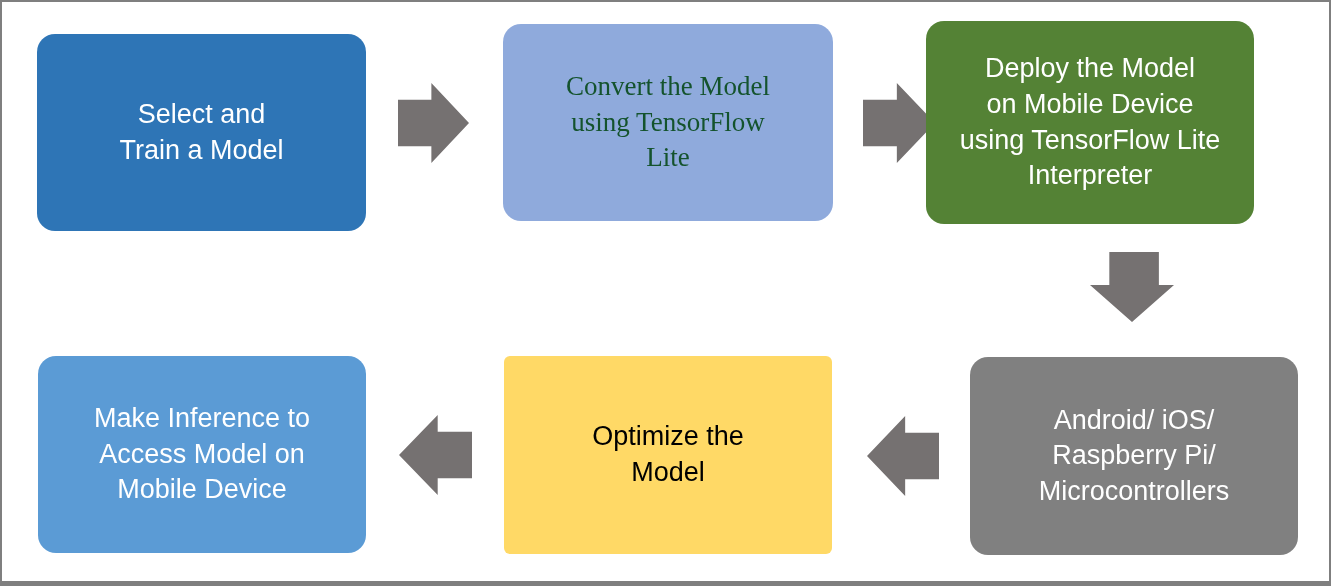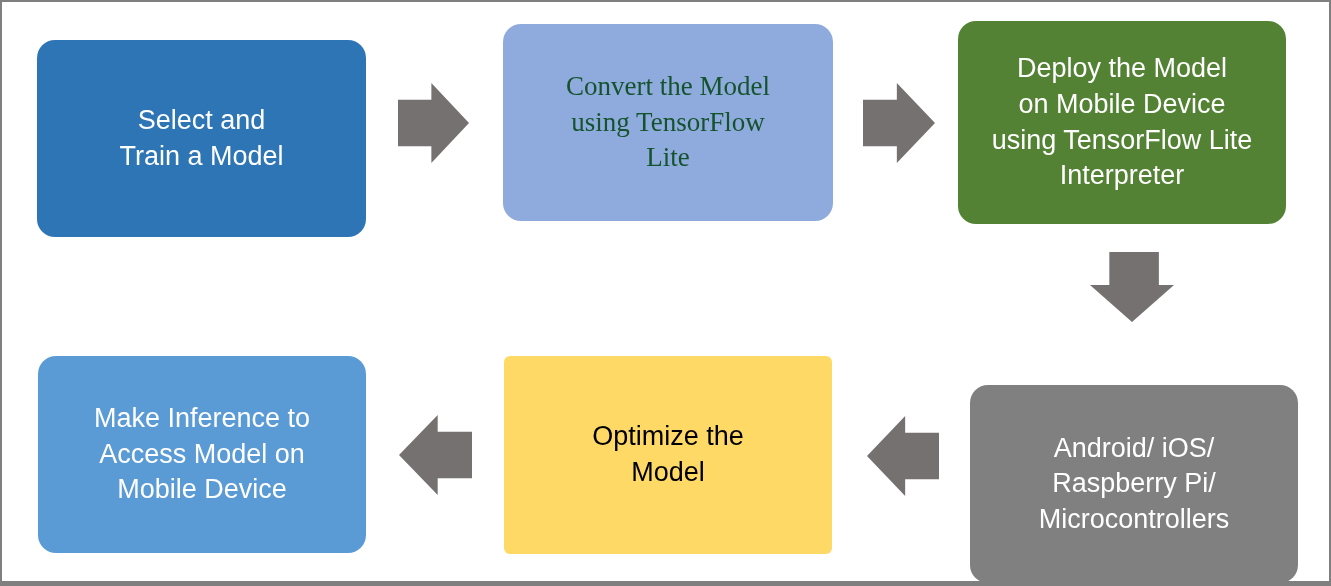"Deploy the Model" .b3 { left: 956px -> 924px }
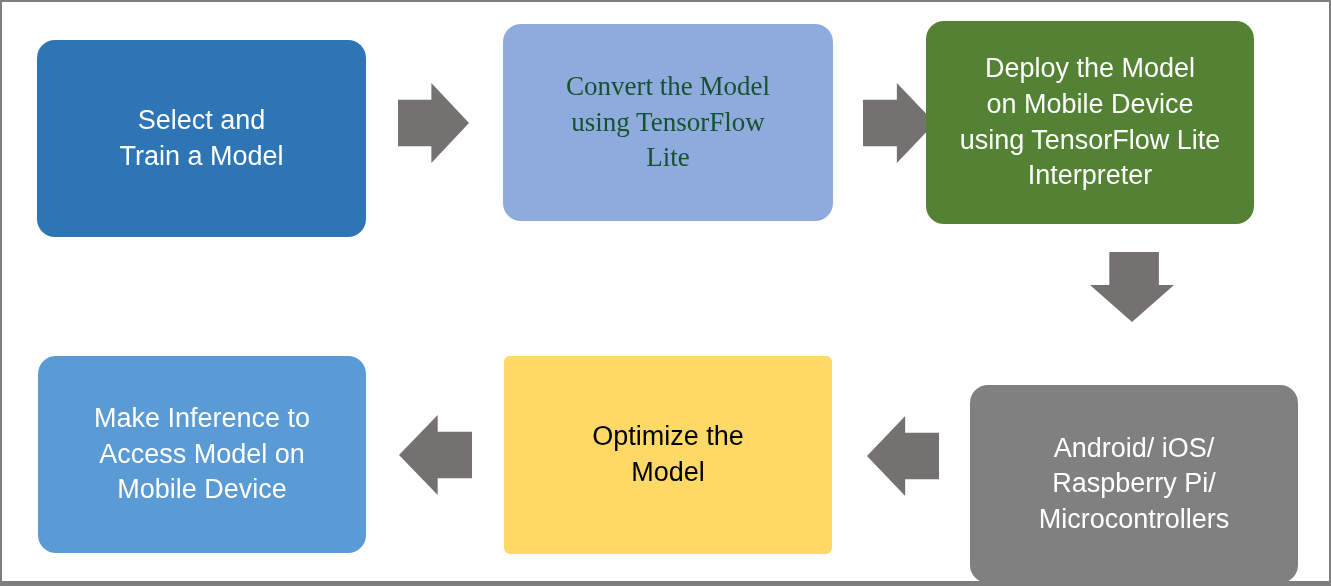"Select and" .b1 { top: 38px -> 32px }
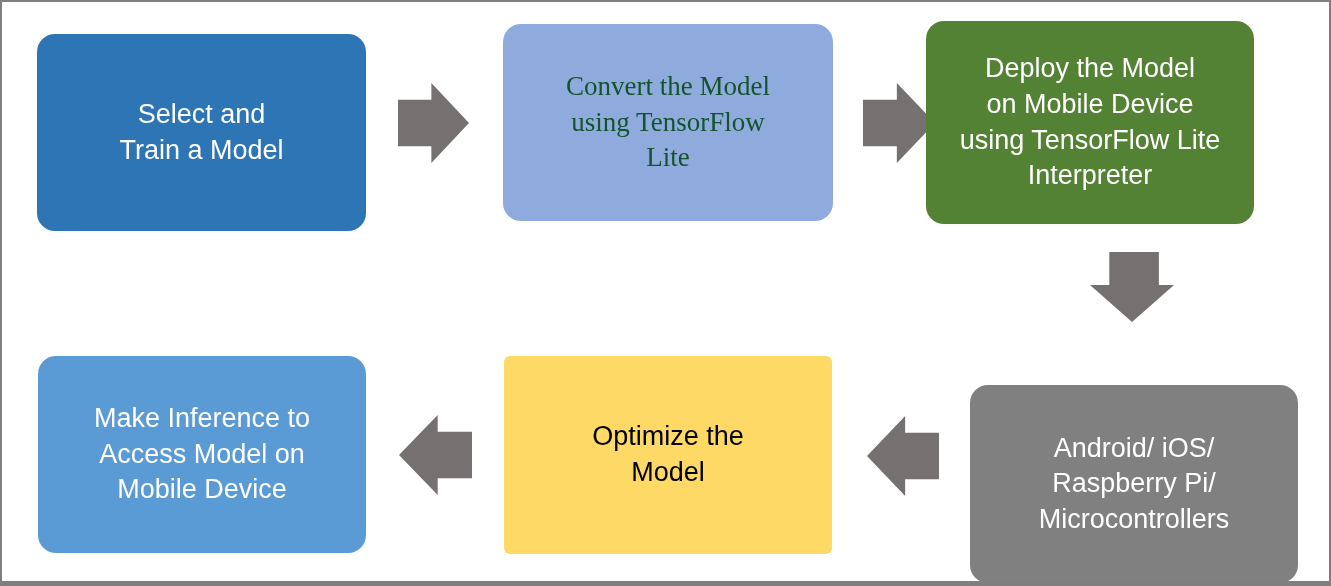"Android/ iOS/" .b4 { margin-top: 28px -> none }
